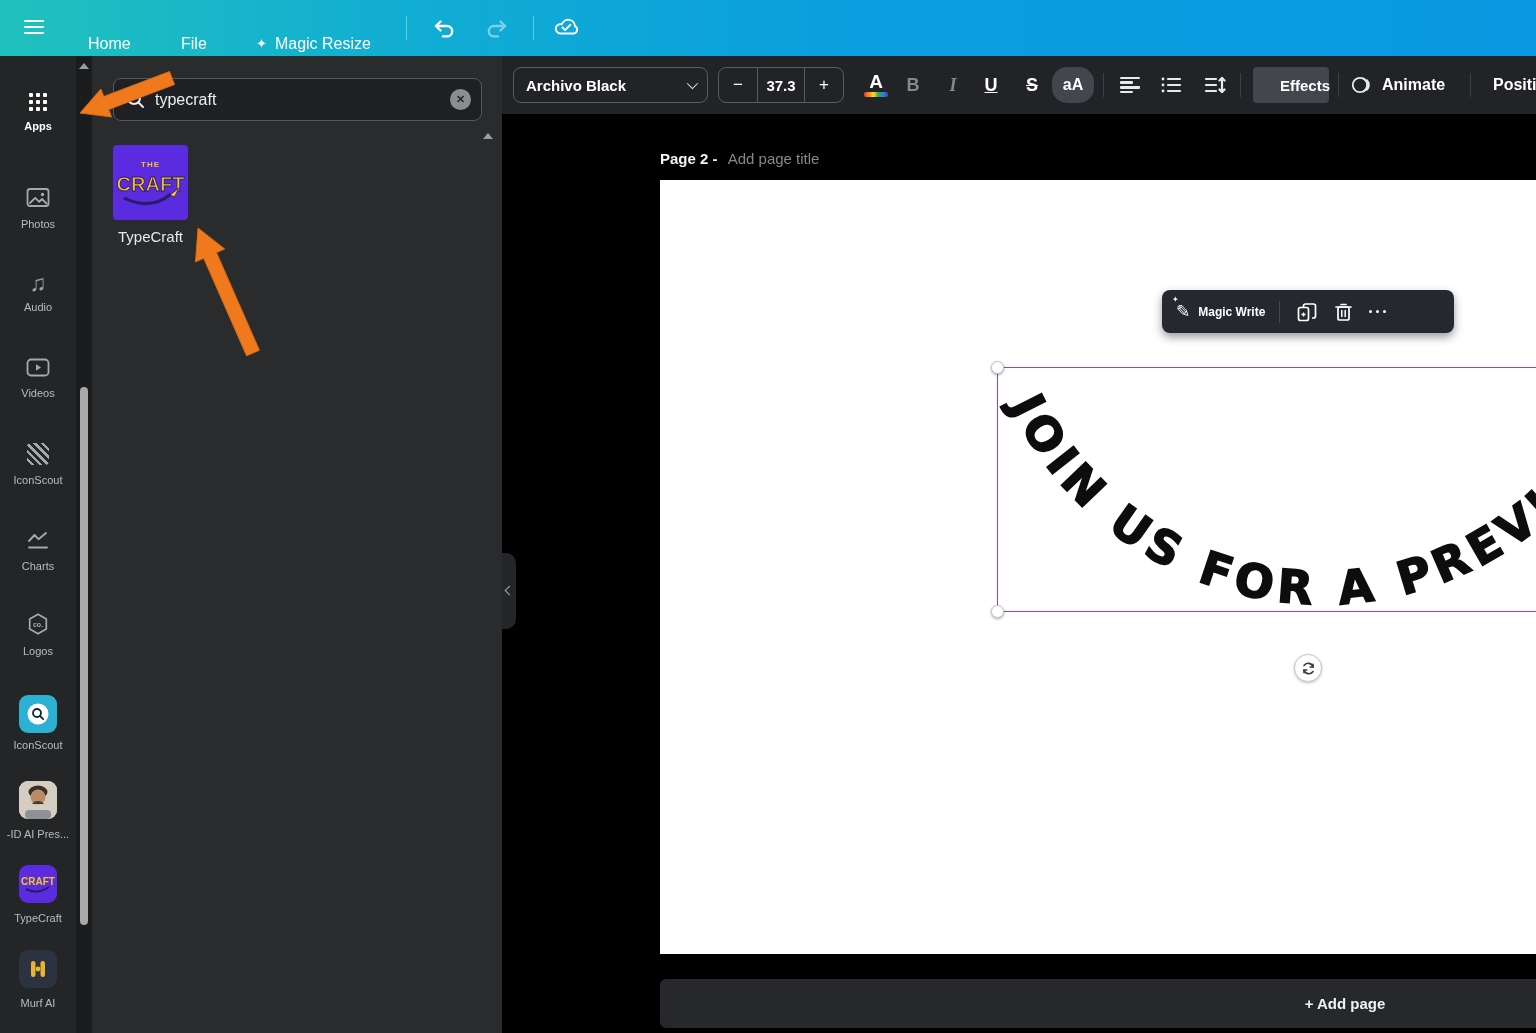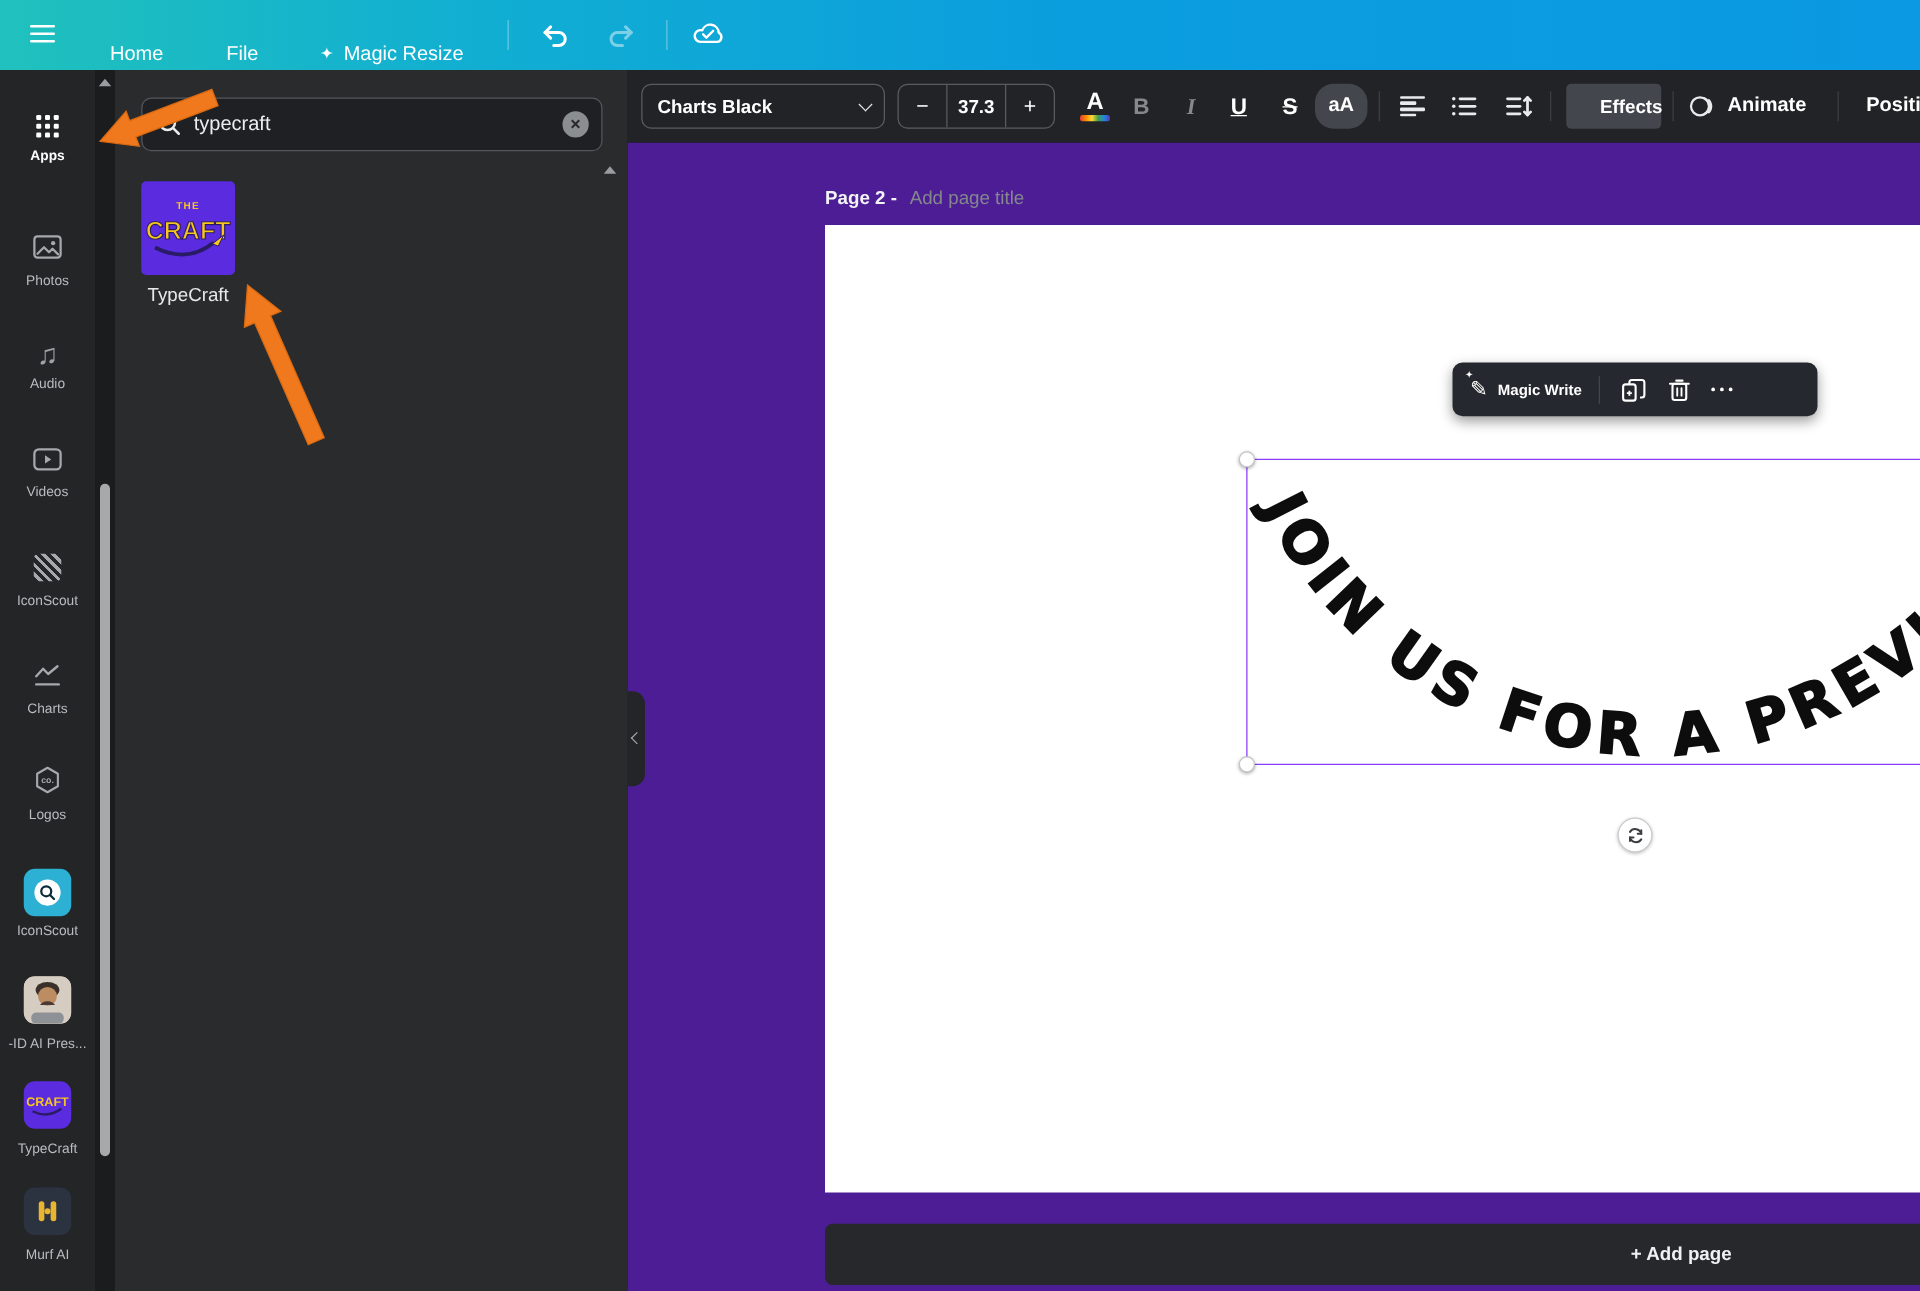"Charts Black" span.fname { text: Charts -> Archivo }
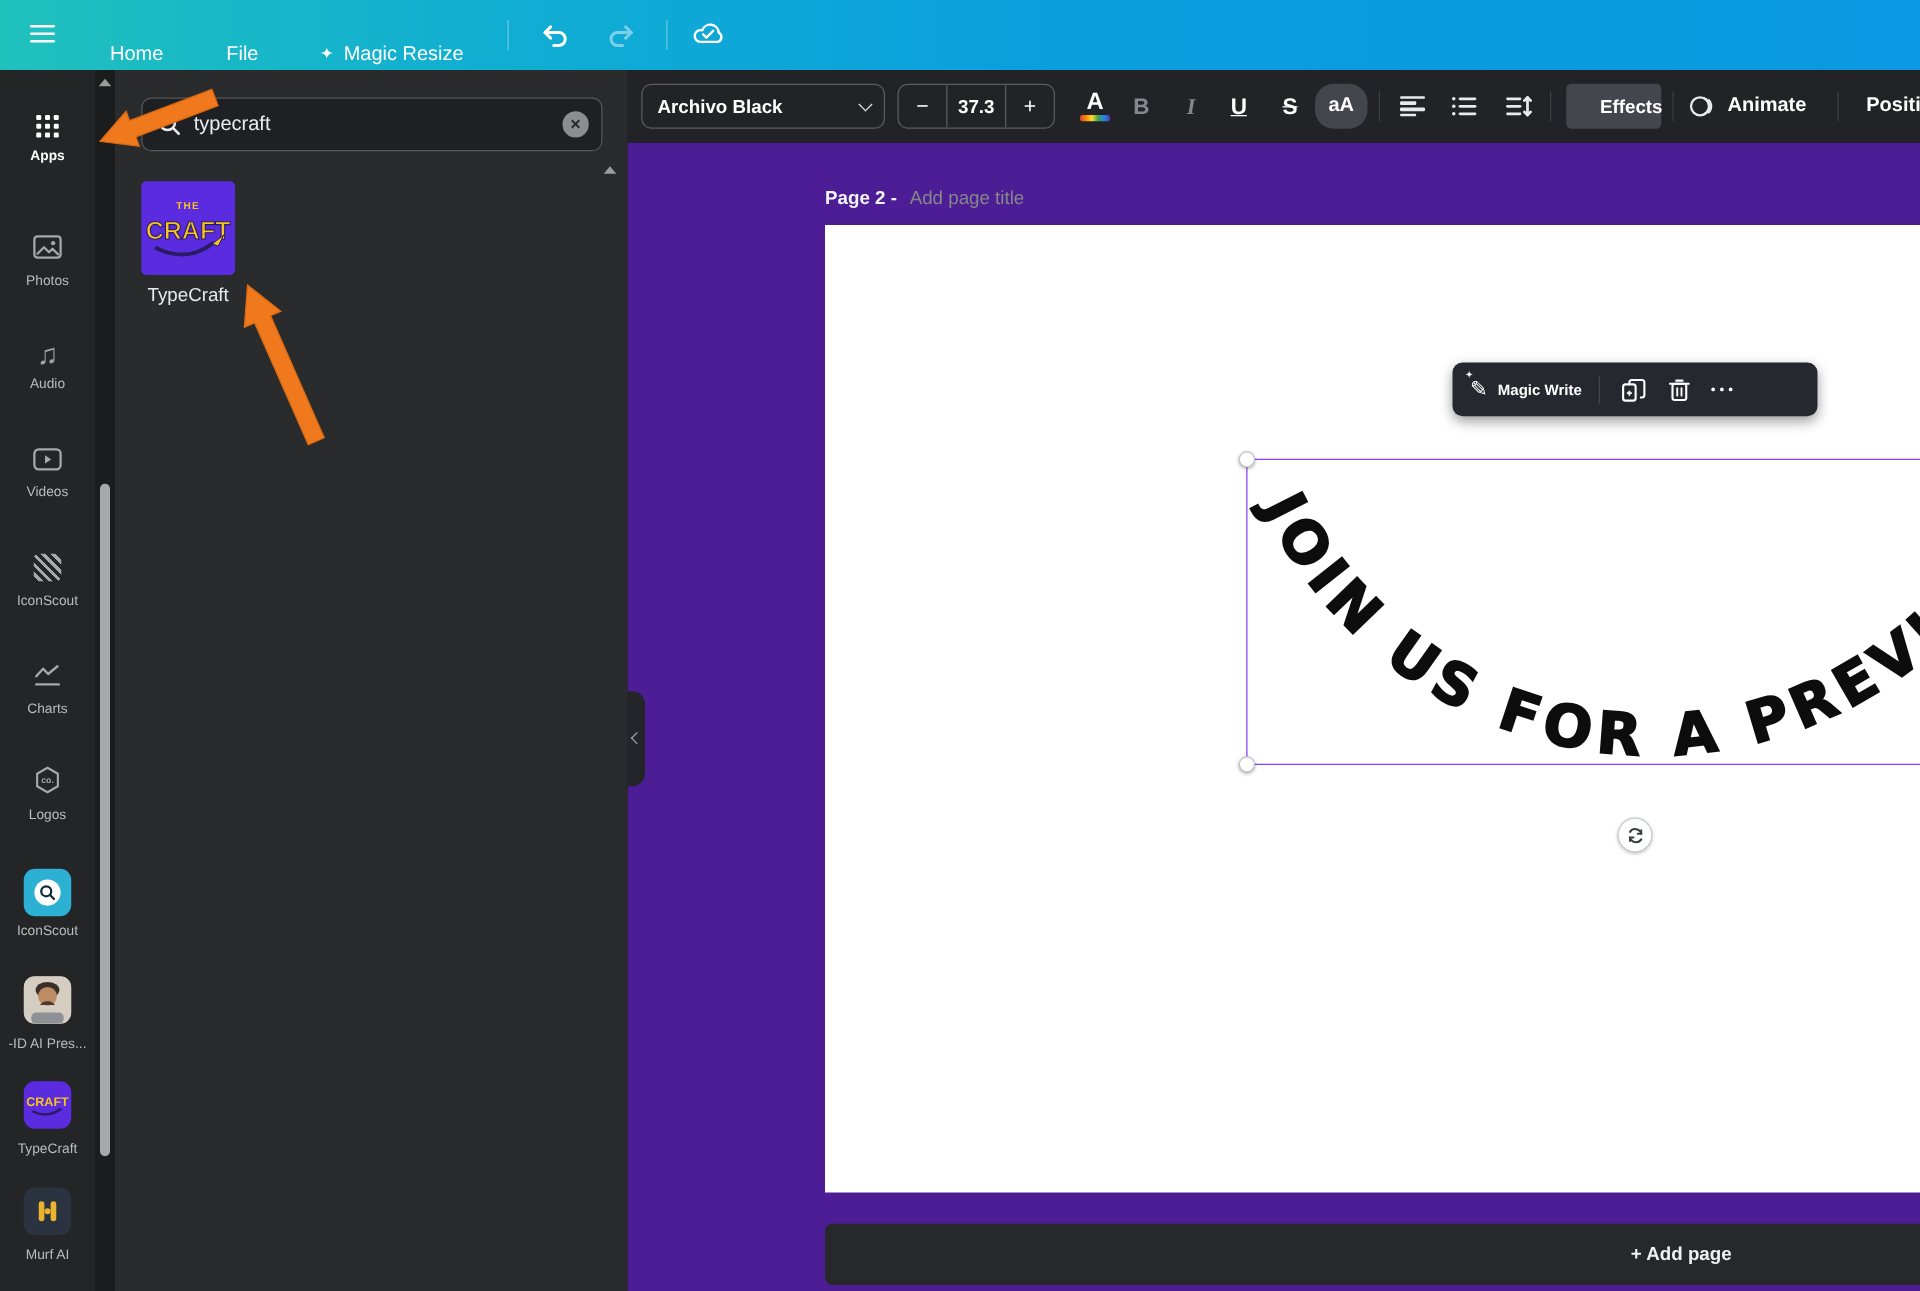"Page 2 - Add page" .editor { background: #4c1d95 -> #000000 }
